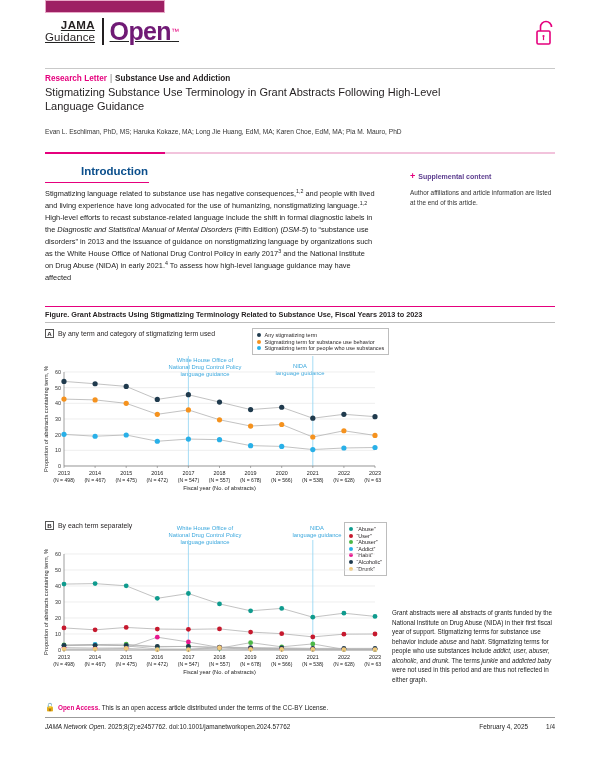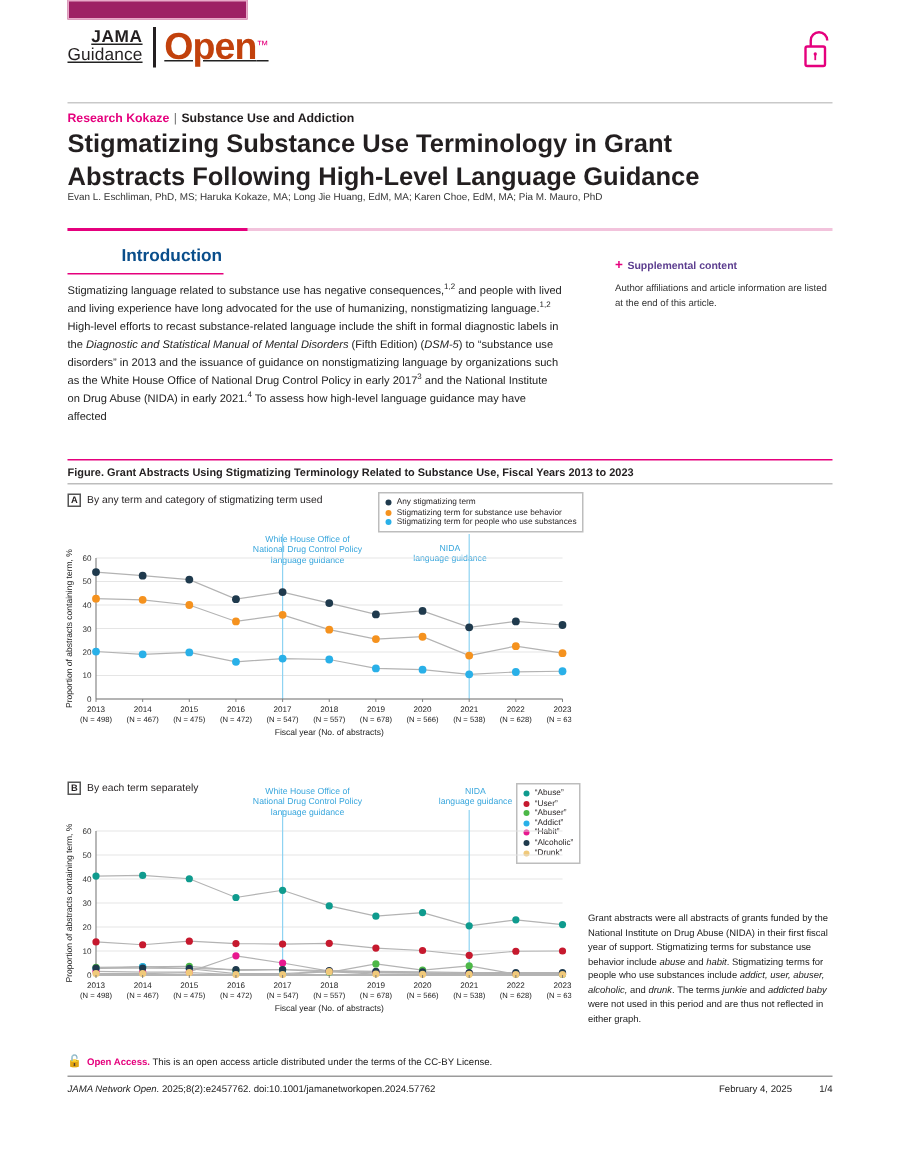"Open" .open-word { color: #c2410c -> #701a75 }
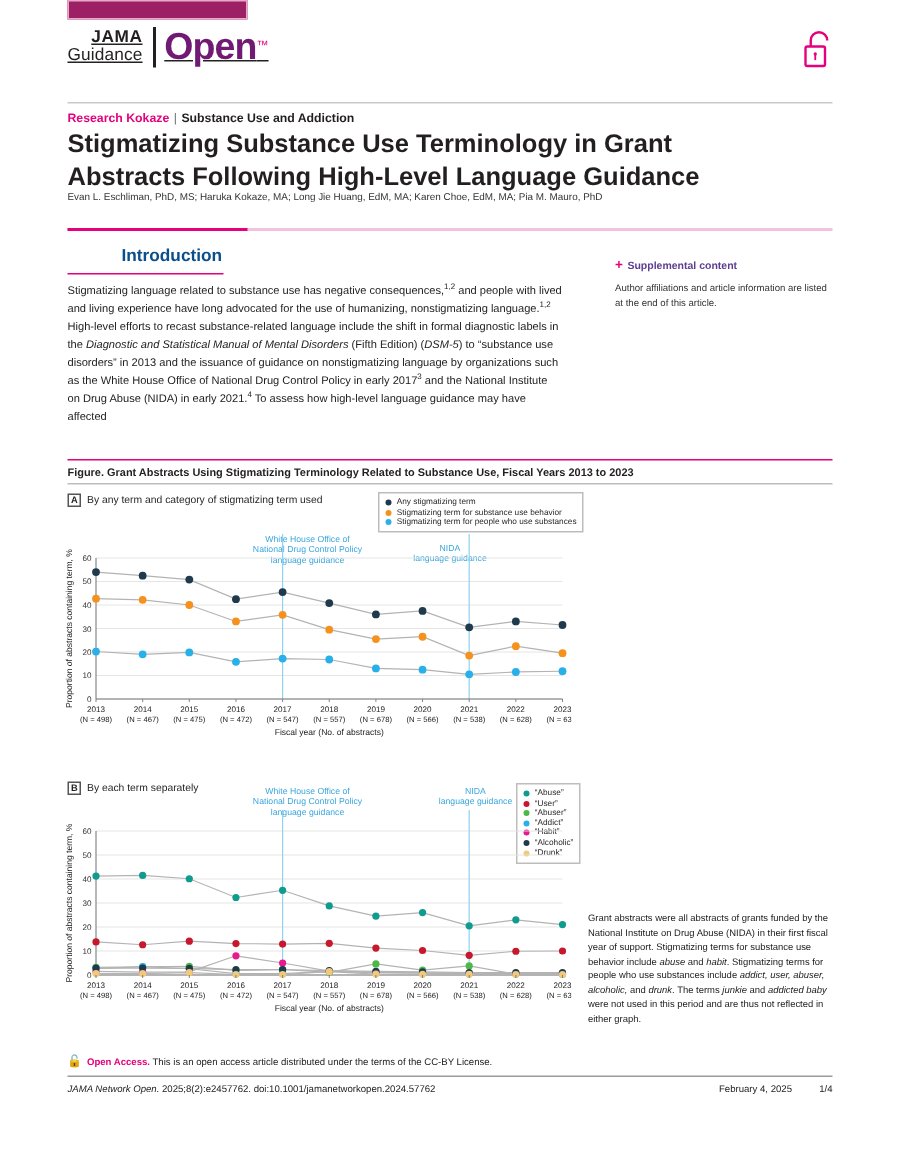"Research Kokaze" span.rl { text: Kokaze -> Letter }
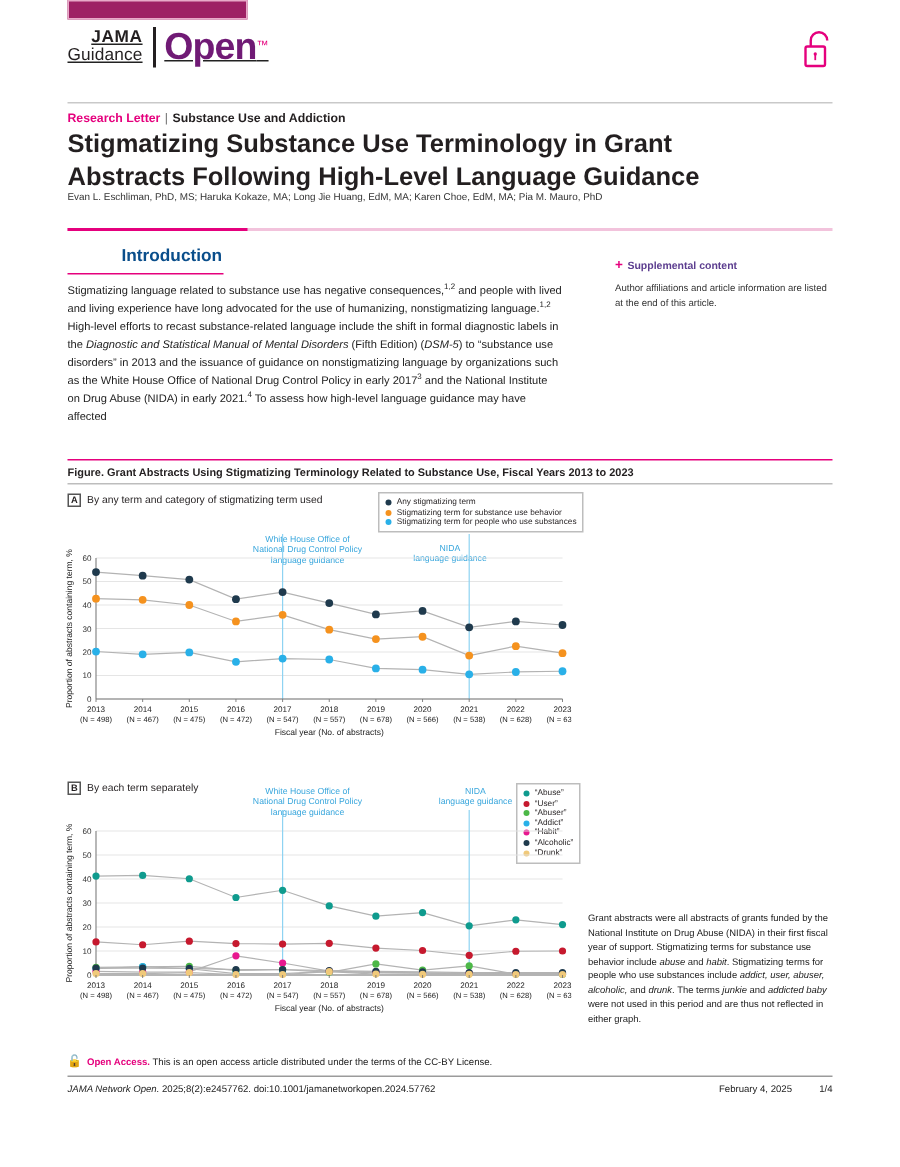"Stigmatizing Substance Use Terminology" .title { font-size: 17px -> 11px; font-weight: bold -> normal }
